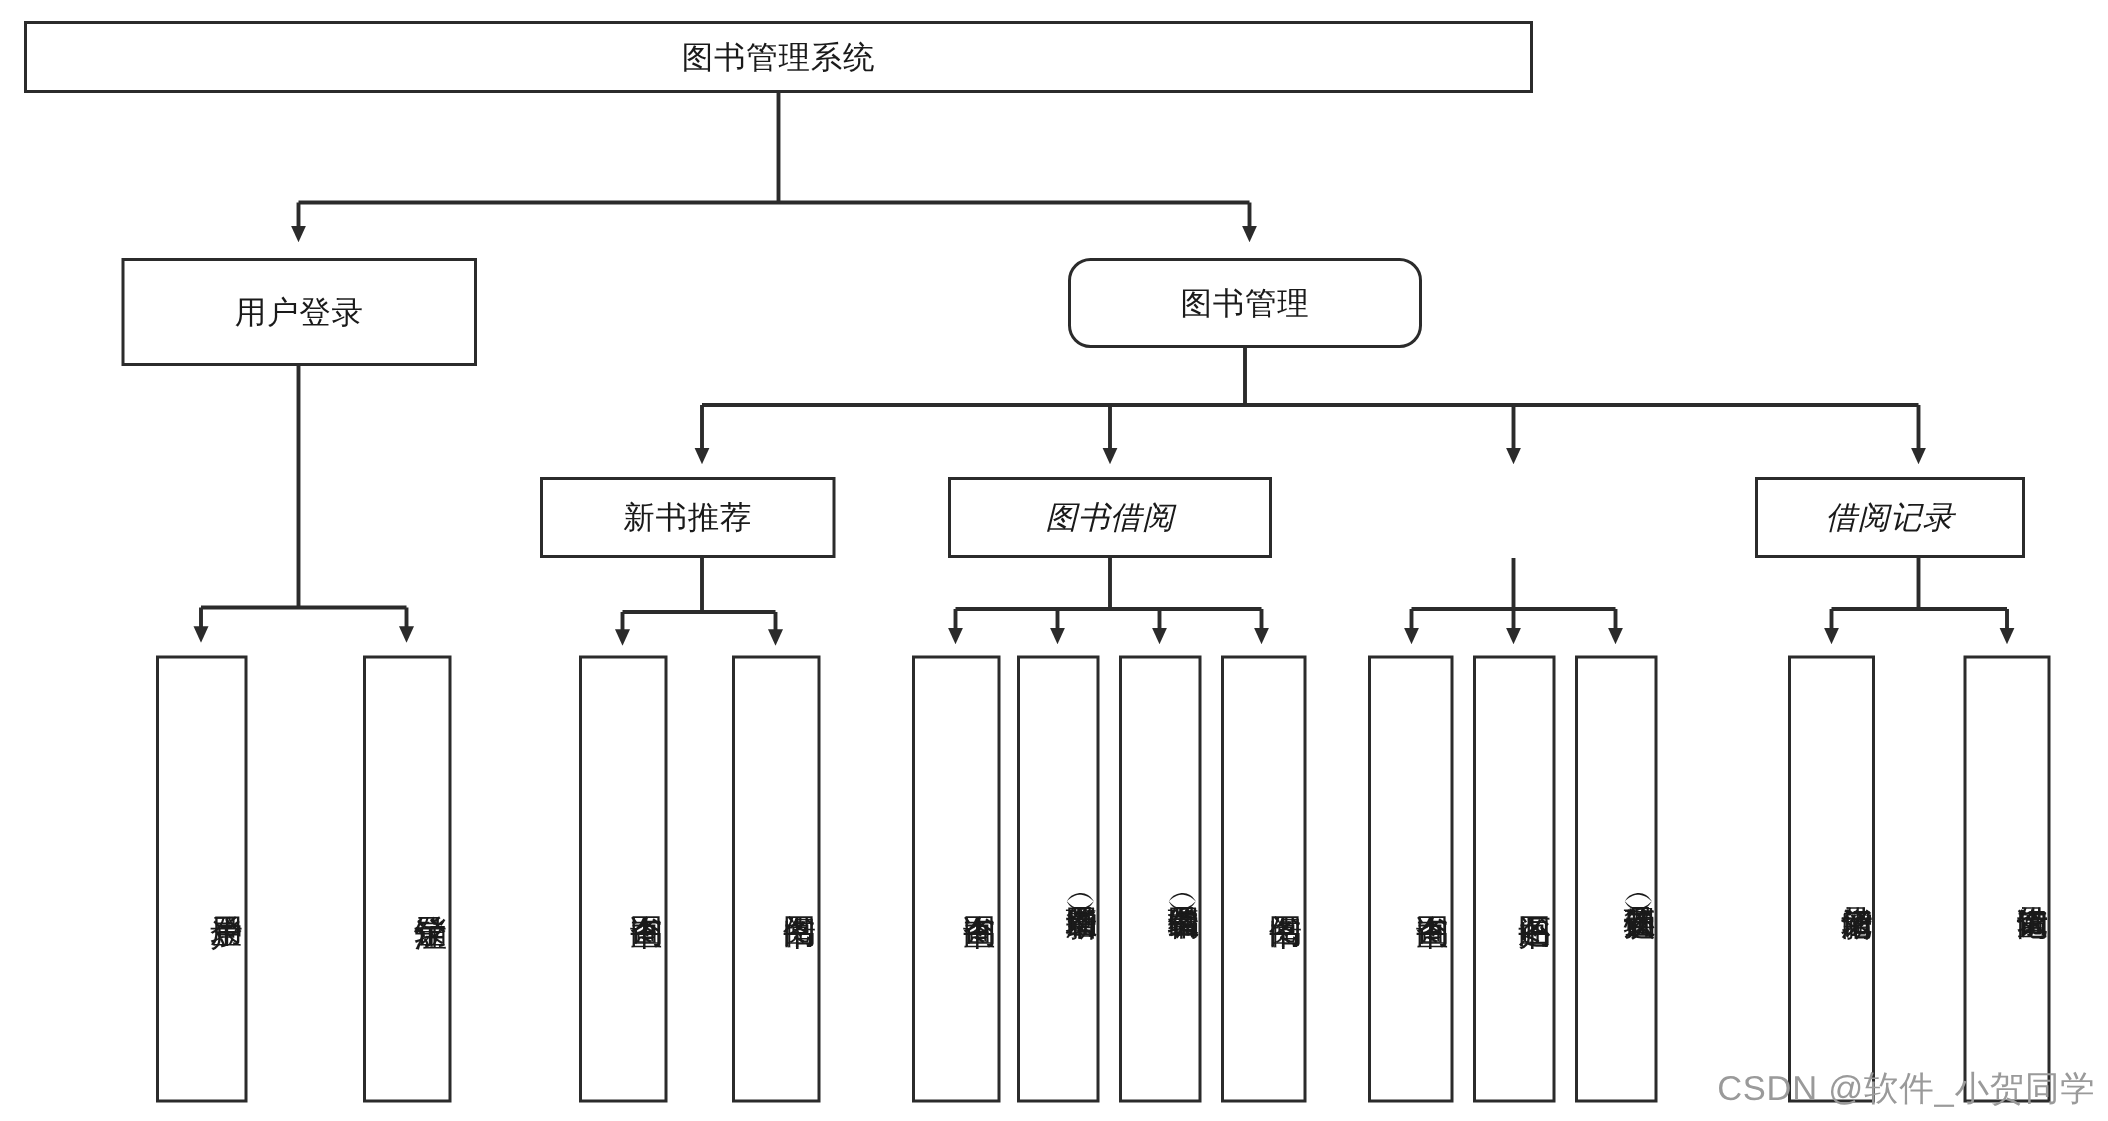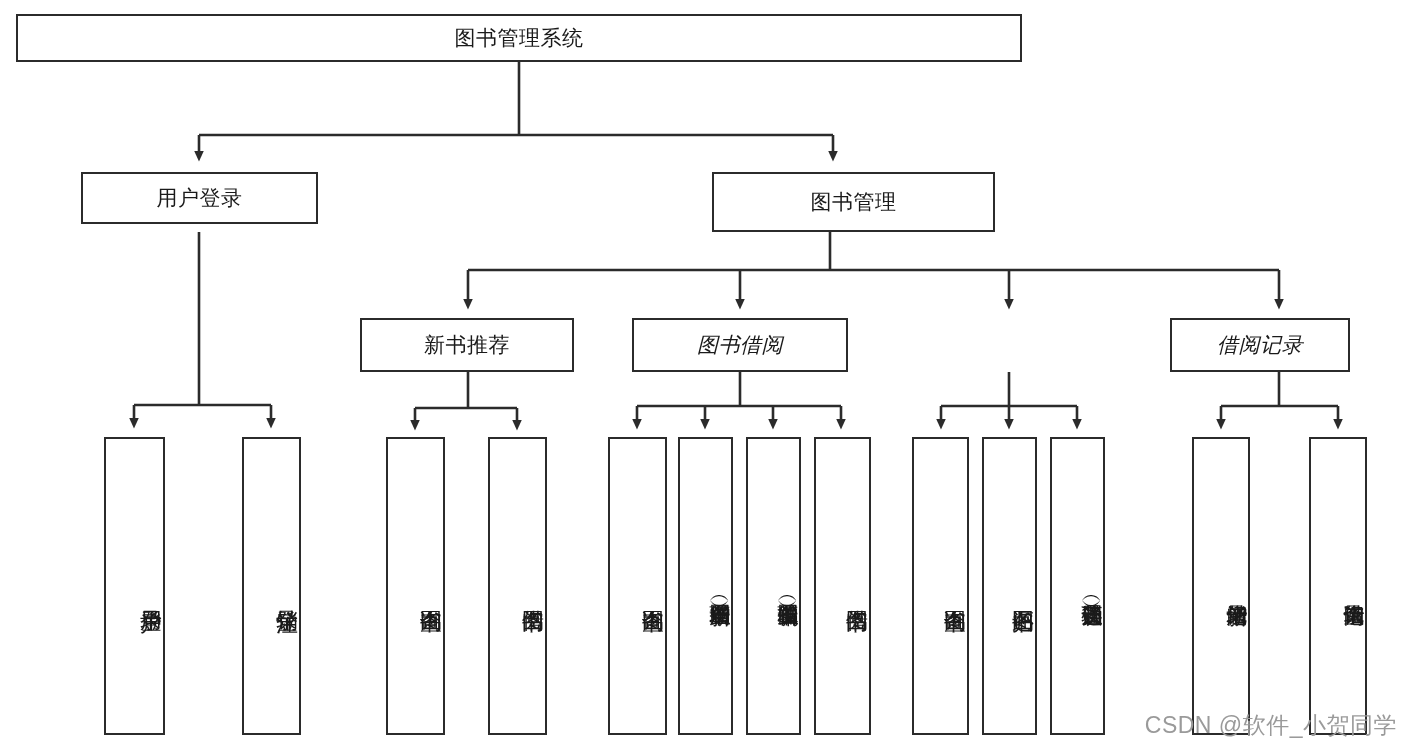"用户登录" div.node { height: 52px -> 72px }
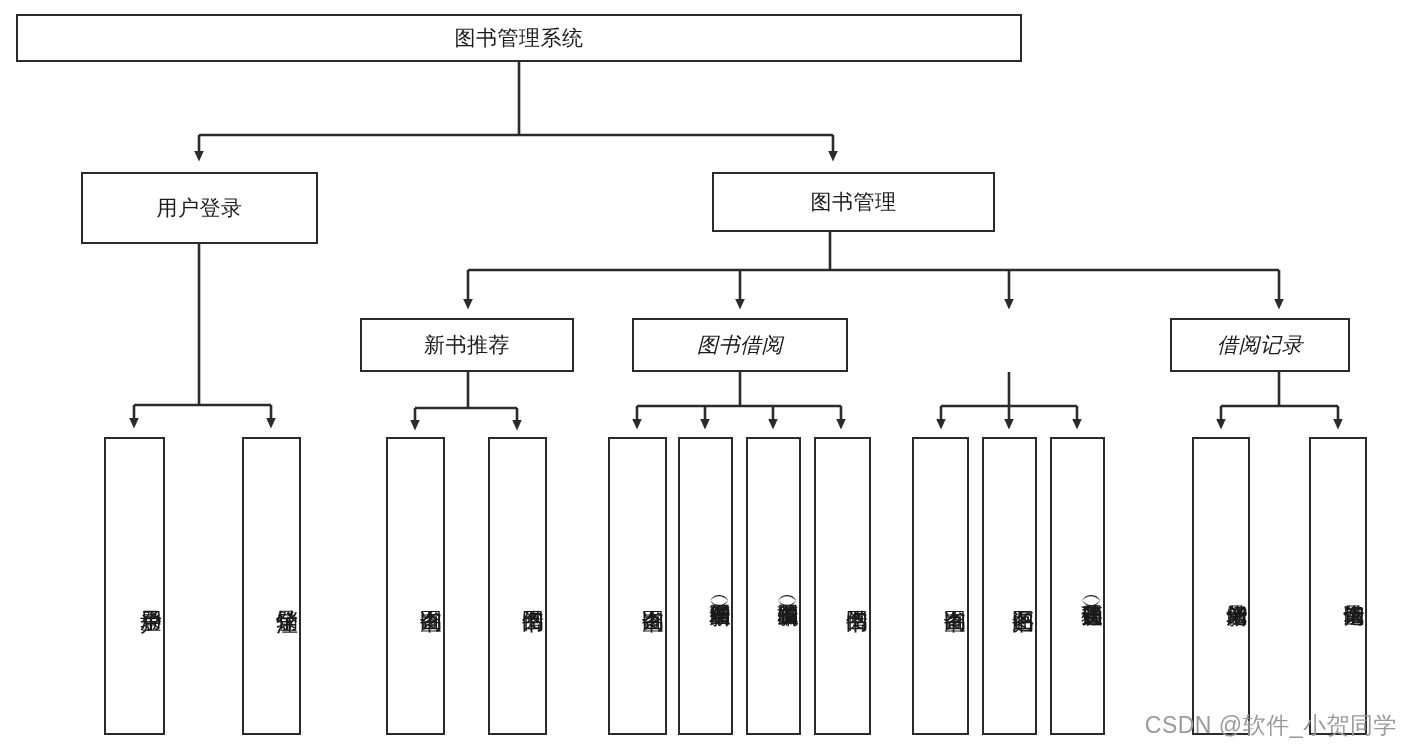"图书管理" div.node { border-radius: none -> 15px; width: 283px -> 236px }
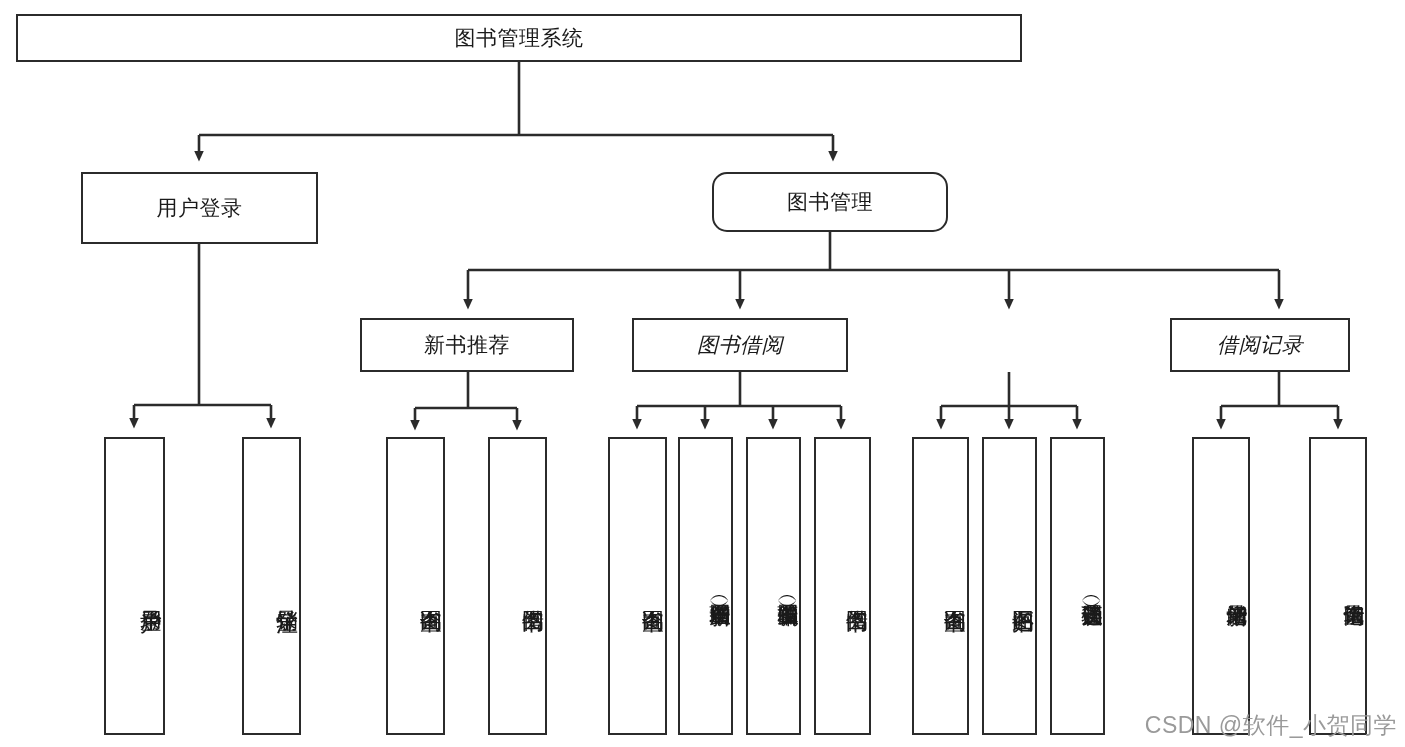"新书推荐" div.node { width: 214px -> 197px }
